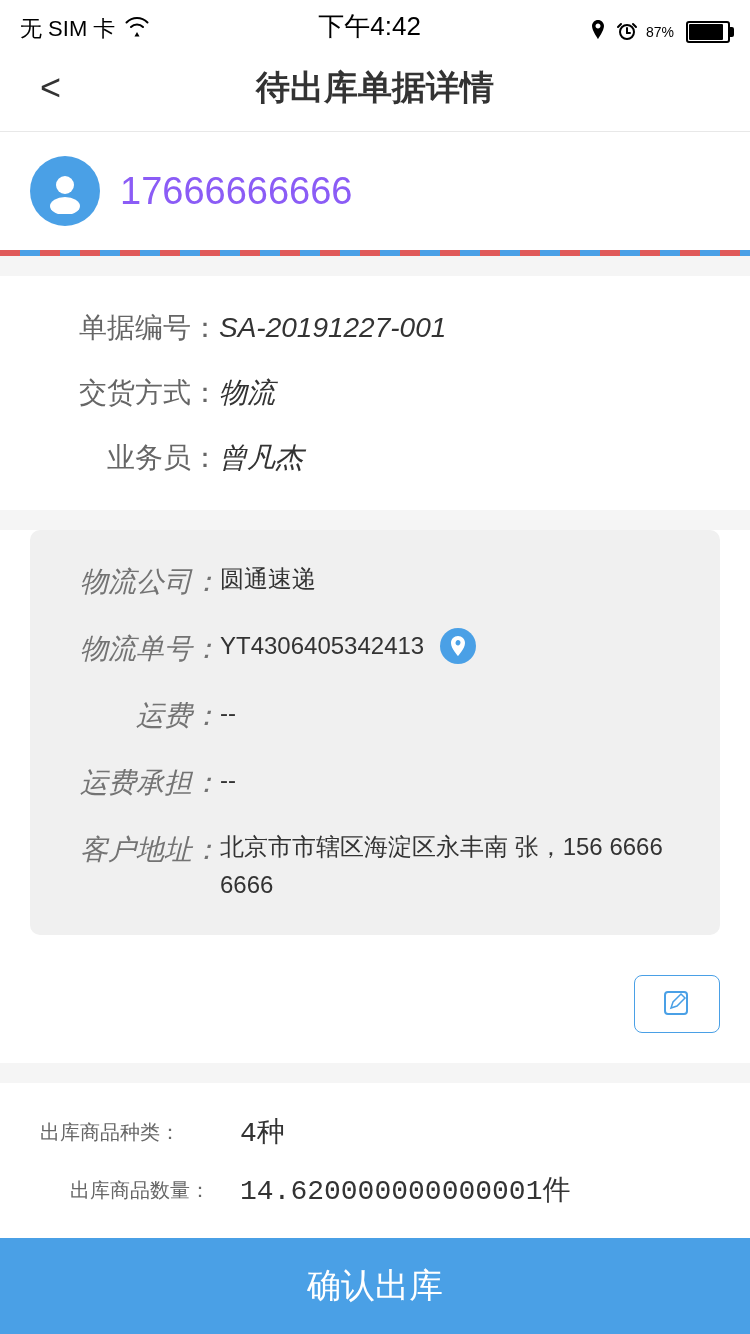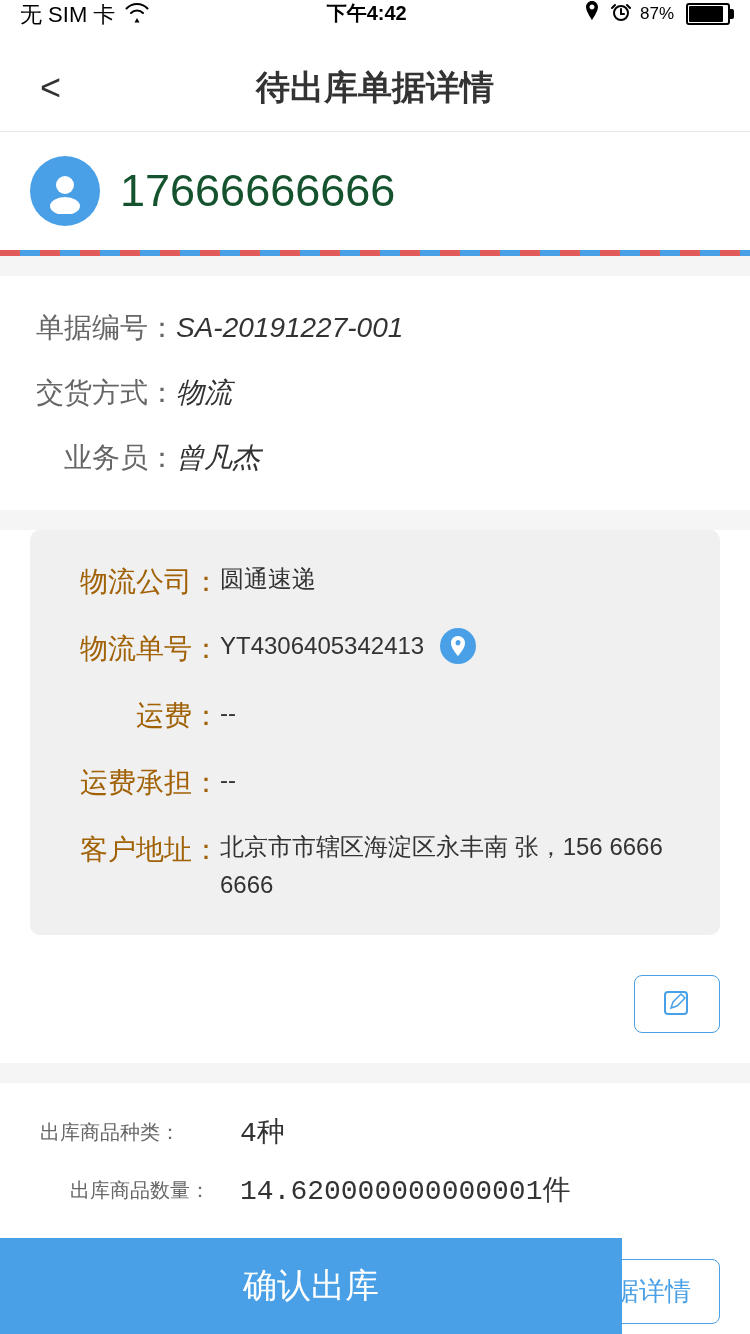"无 SIM 卡" .status-bar { align-items: flex-start -> flex-end }
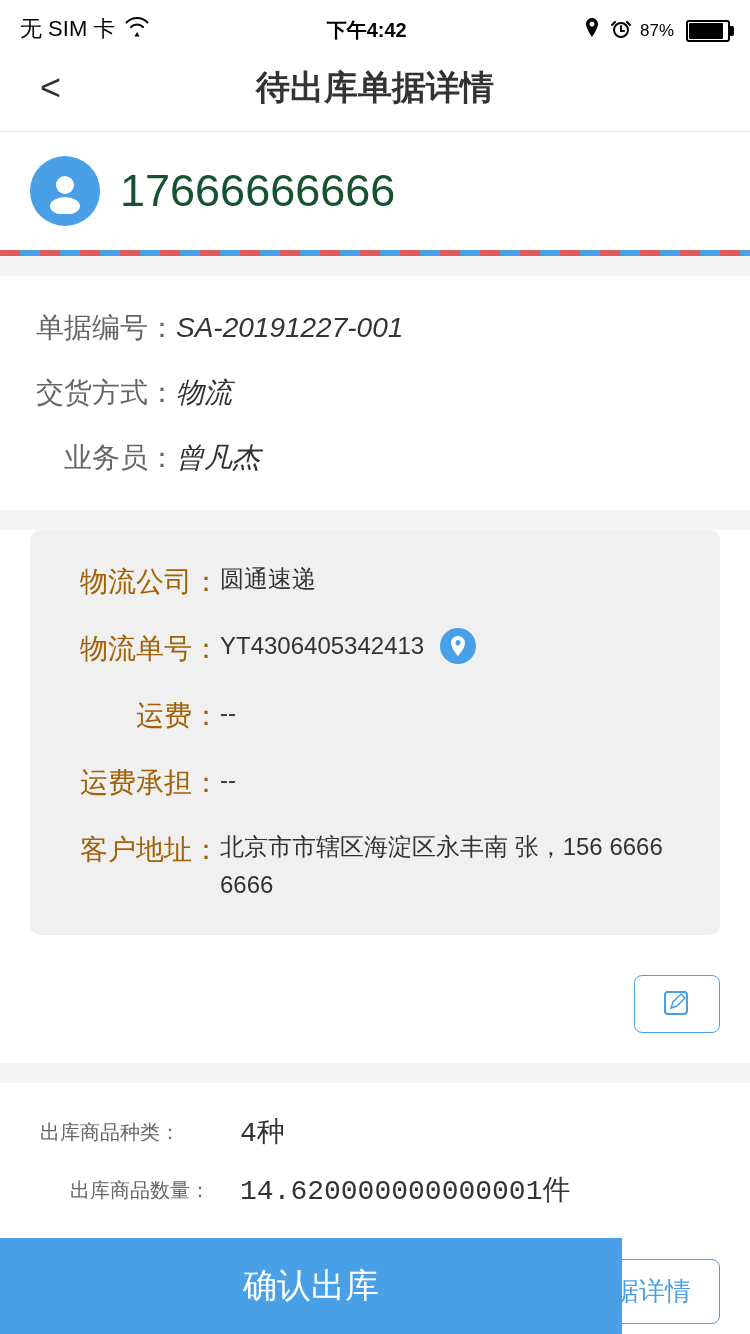"下午4:42" .status-bar-center { font-size: 20px -> 26px; font-weight: 700 -> 400 }
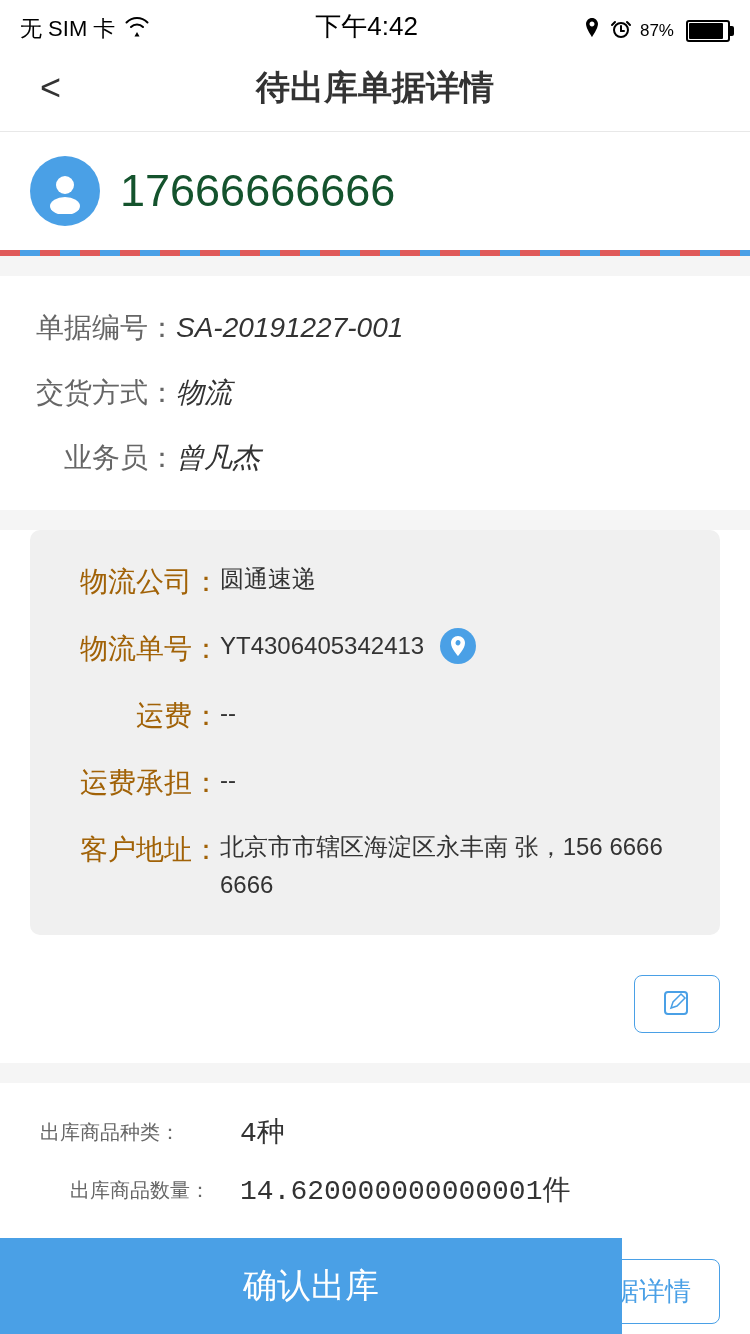"87%" .status-bar-right { font-size: 17px -> 14px }
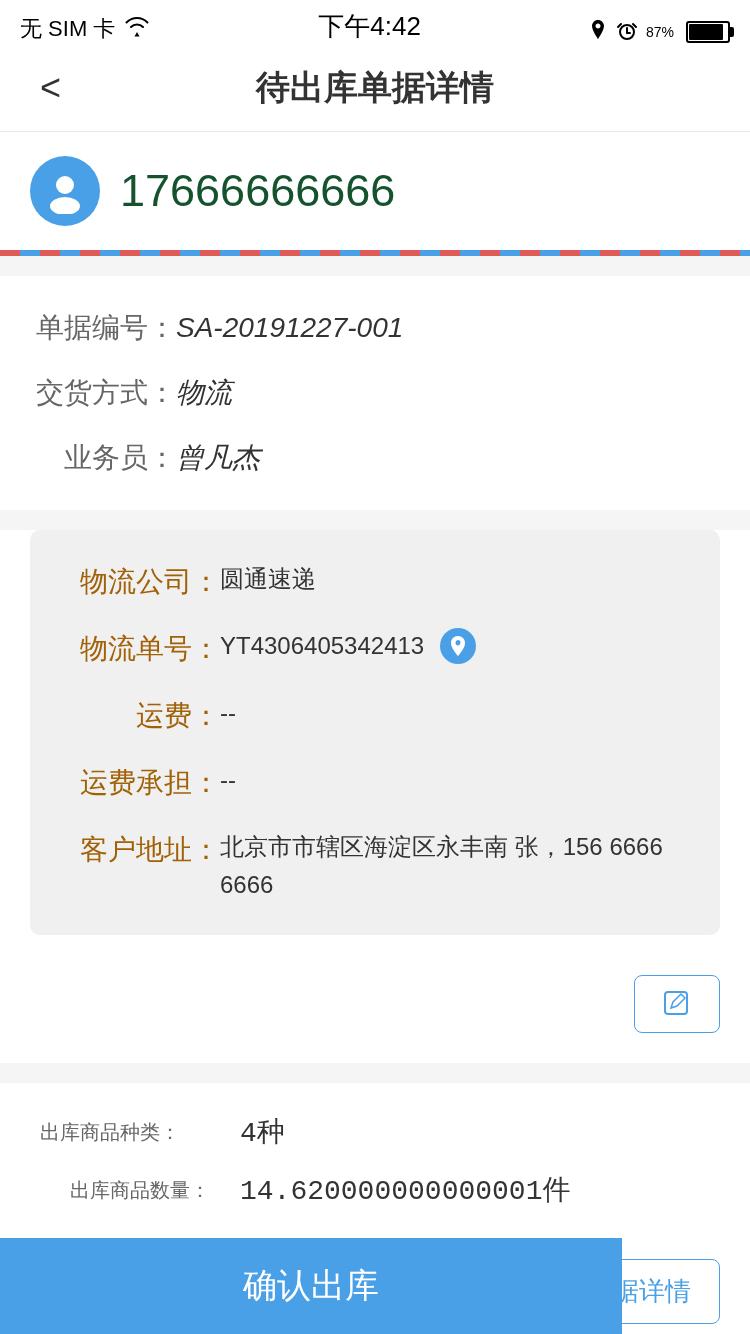"17666666666" .customer-phone { color: #14532d -> #8b5cf6; font-size: 45px -> 38px }
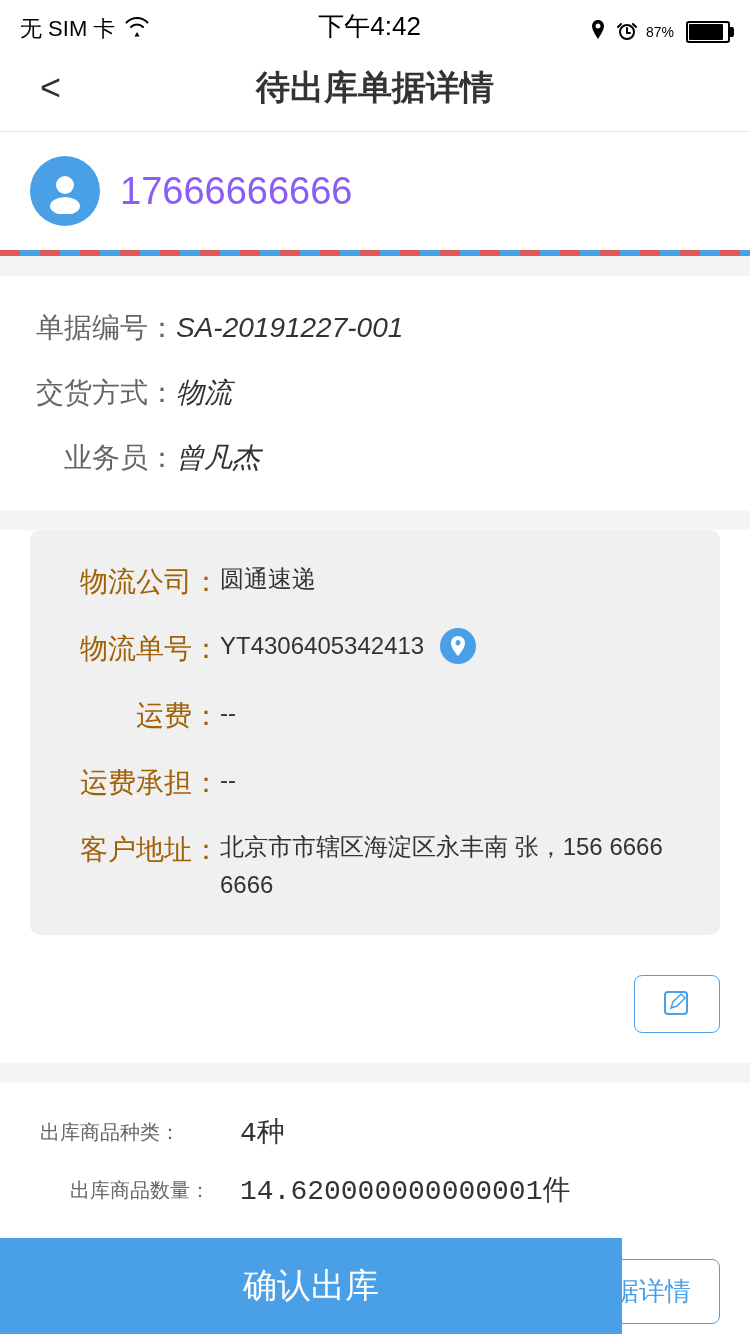"单据编号：" .section-card { padding: 30px 16px -> 30px 59px }
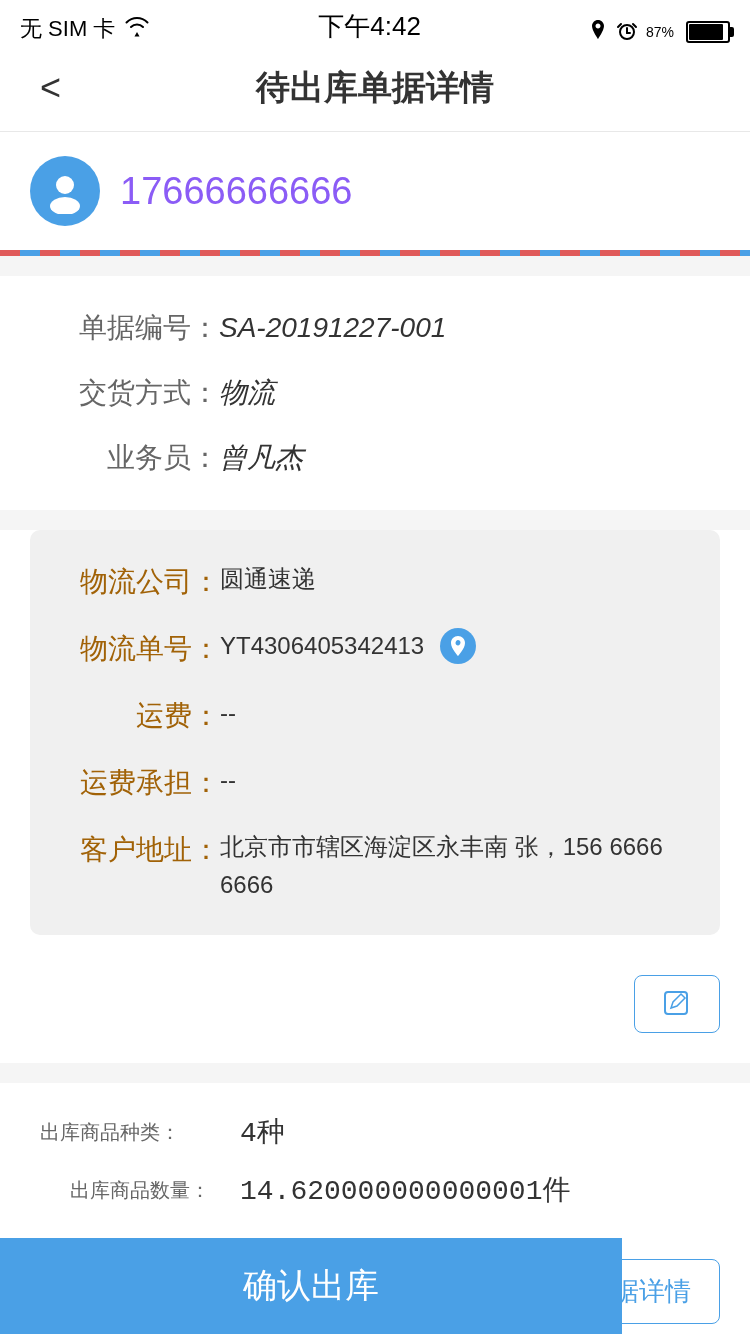"物流公司：" .logistics-label { color: #a16207 -> #737373; font-style: none -> italic }
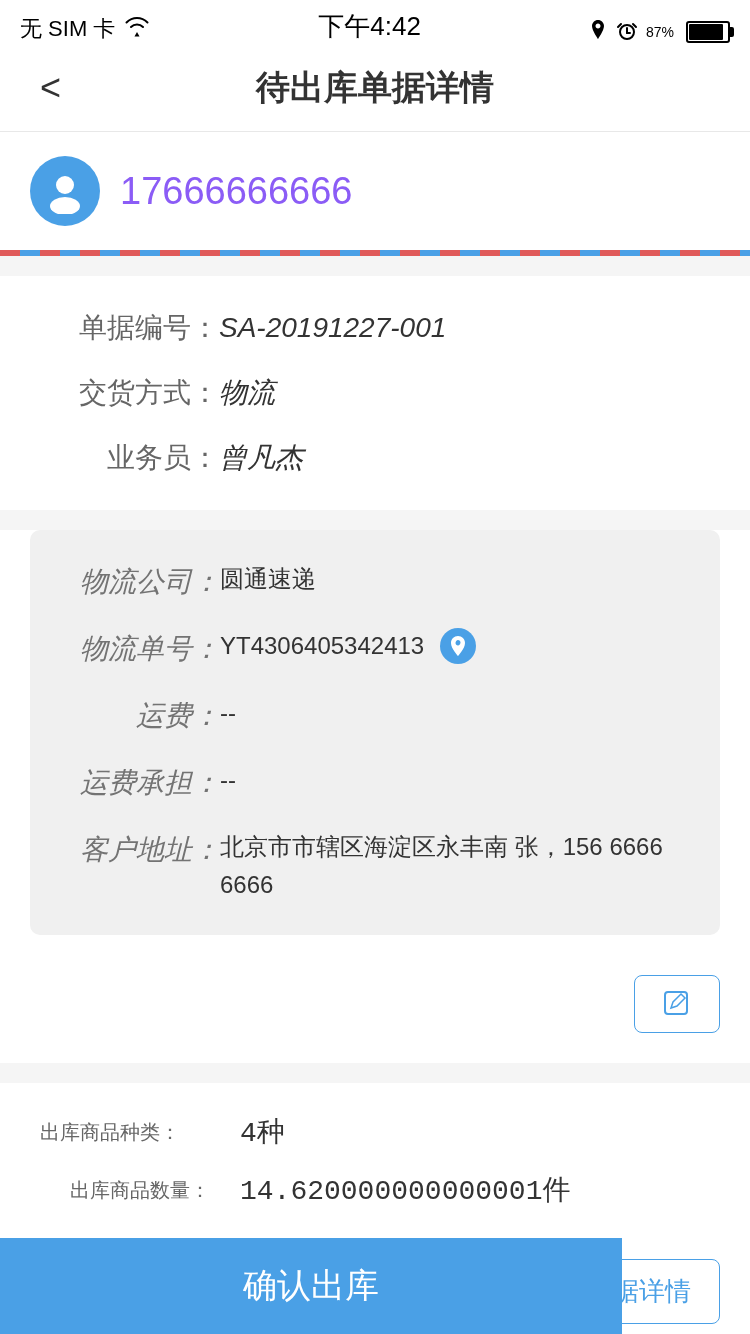"确认出库" .confirm-btn-container { width: 622px -> 750px }
